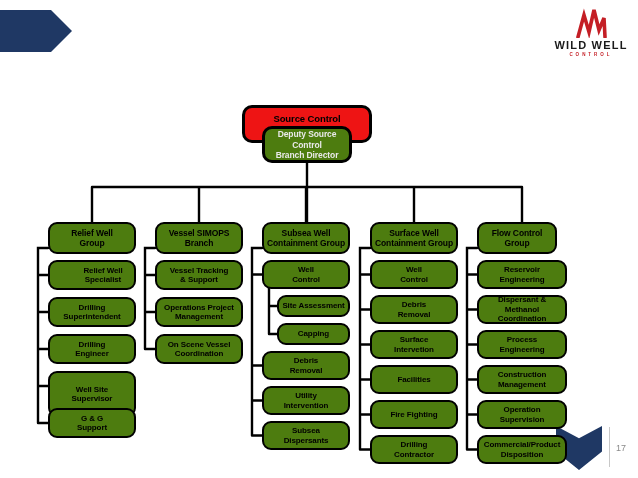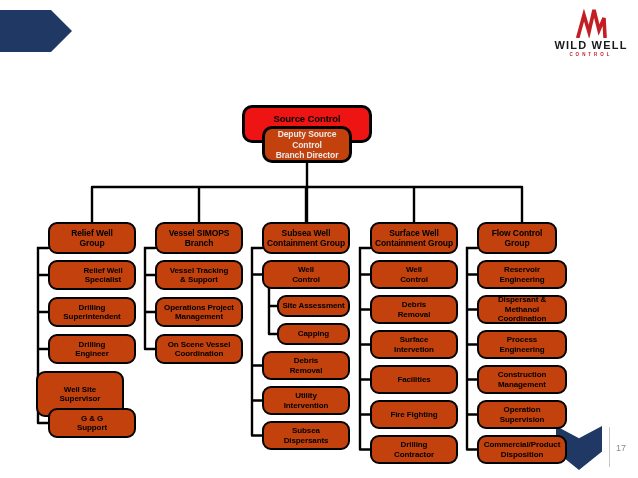"Deputy Source Control" .box { background: #c2410c -> #4d7c0f }
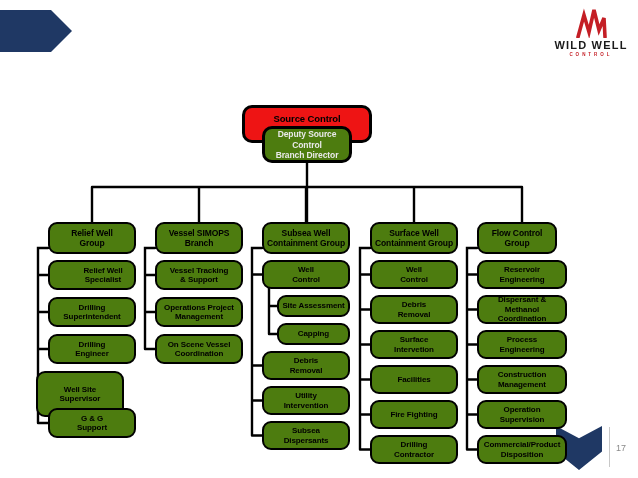"Well Site" div.box { left: 36px -> 48px }
